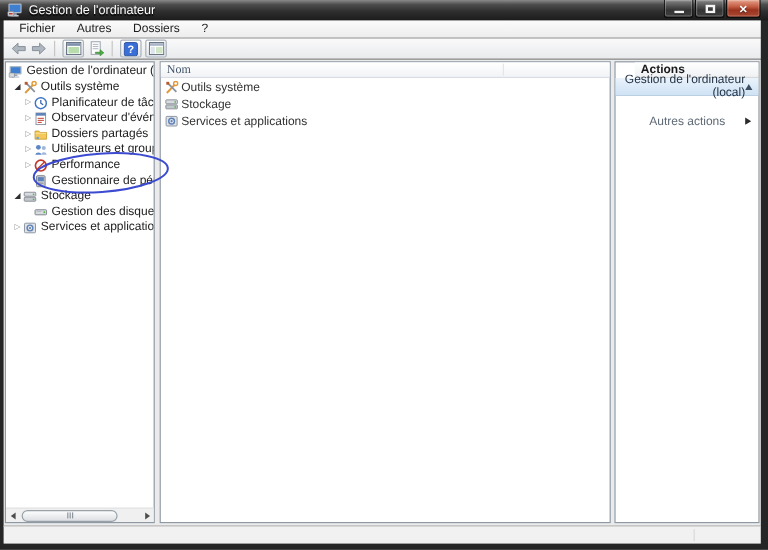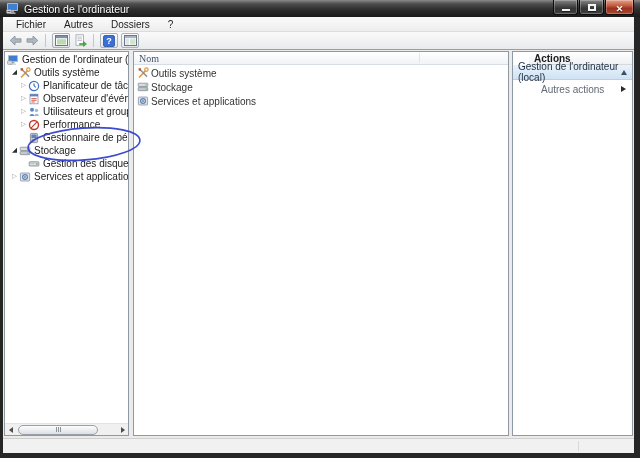"Gestion de l'ordinateur" .window { text-align: none -> right }
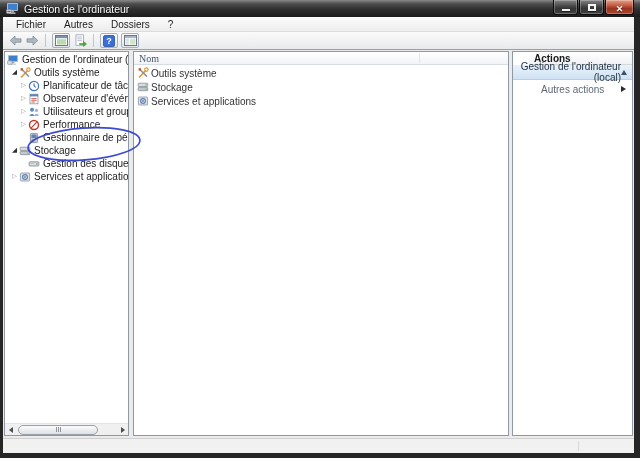"Autres actions" .actions-item { margin-top: 2px -> 14px }
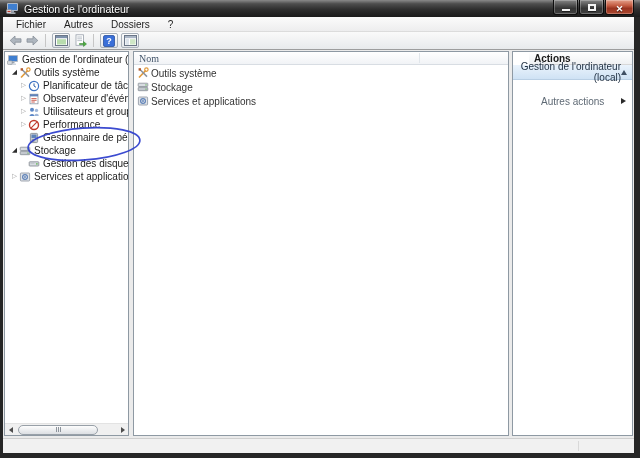"Dossiers partagés" div.trow { html: none -> <div> <span></span> <svg> <path></path> <path></path> <circle></circle> </svg> <span>Dossiers partagés</span> </div> }
